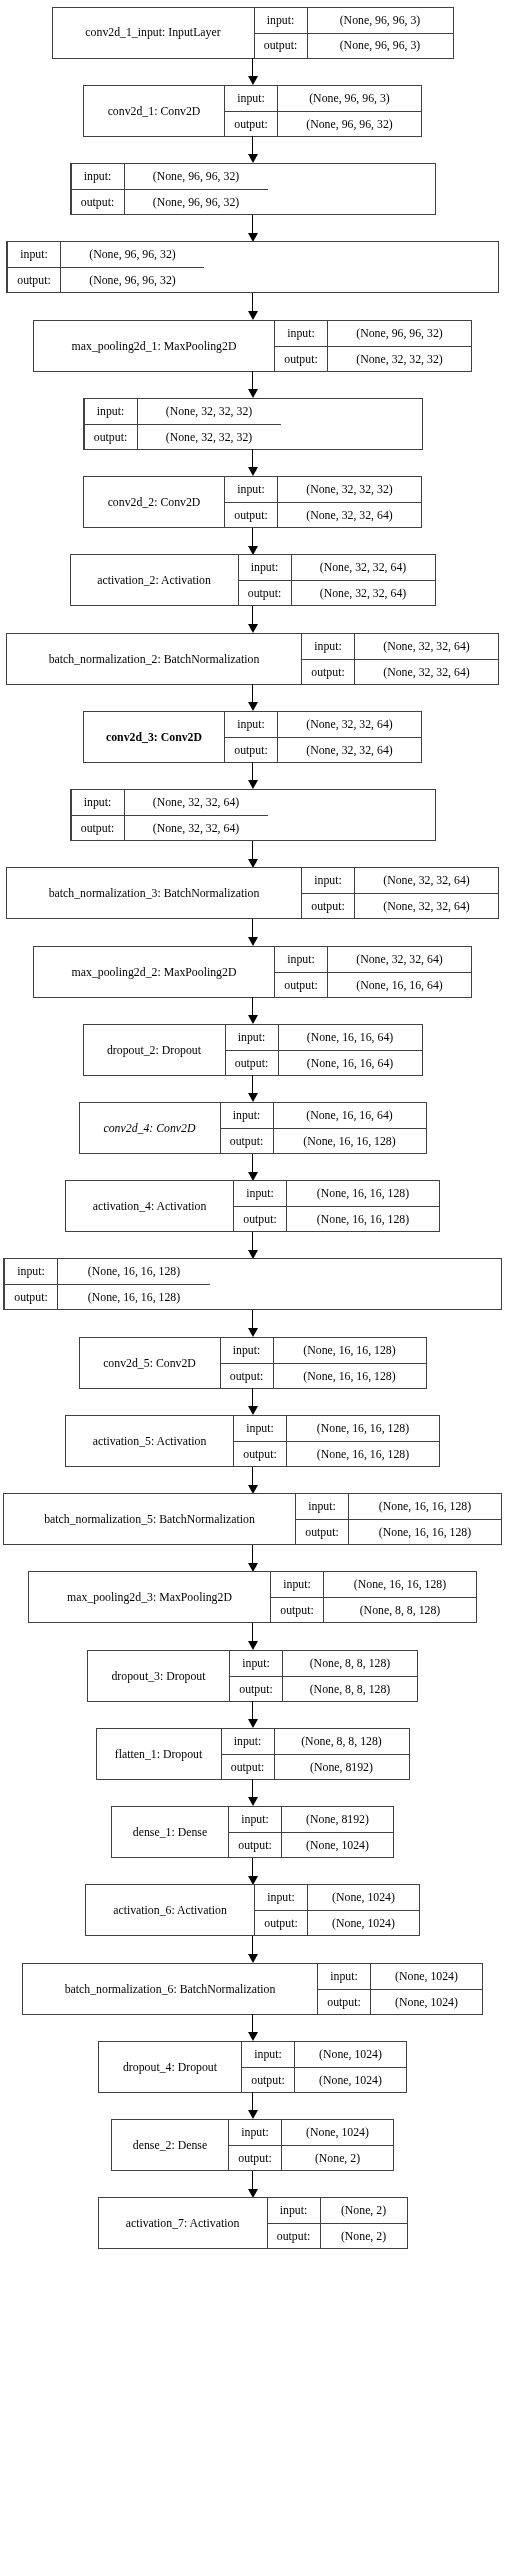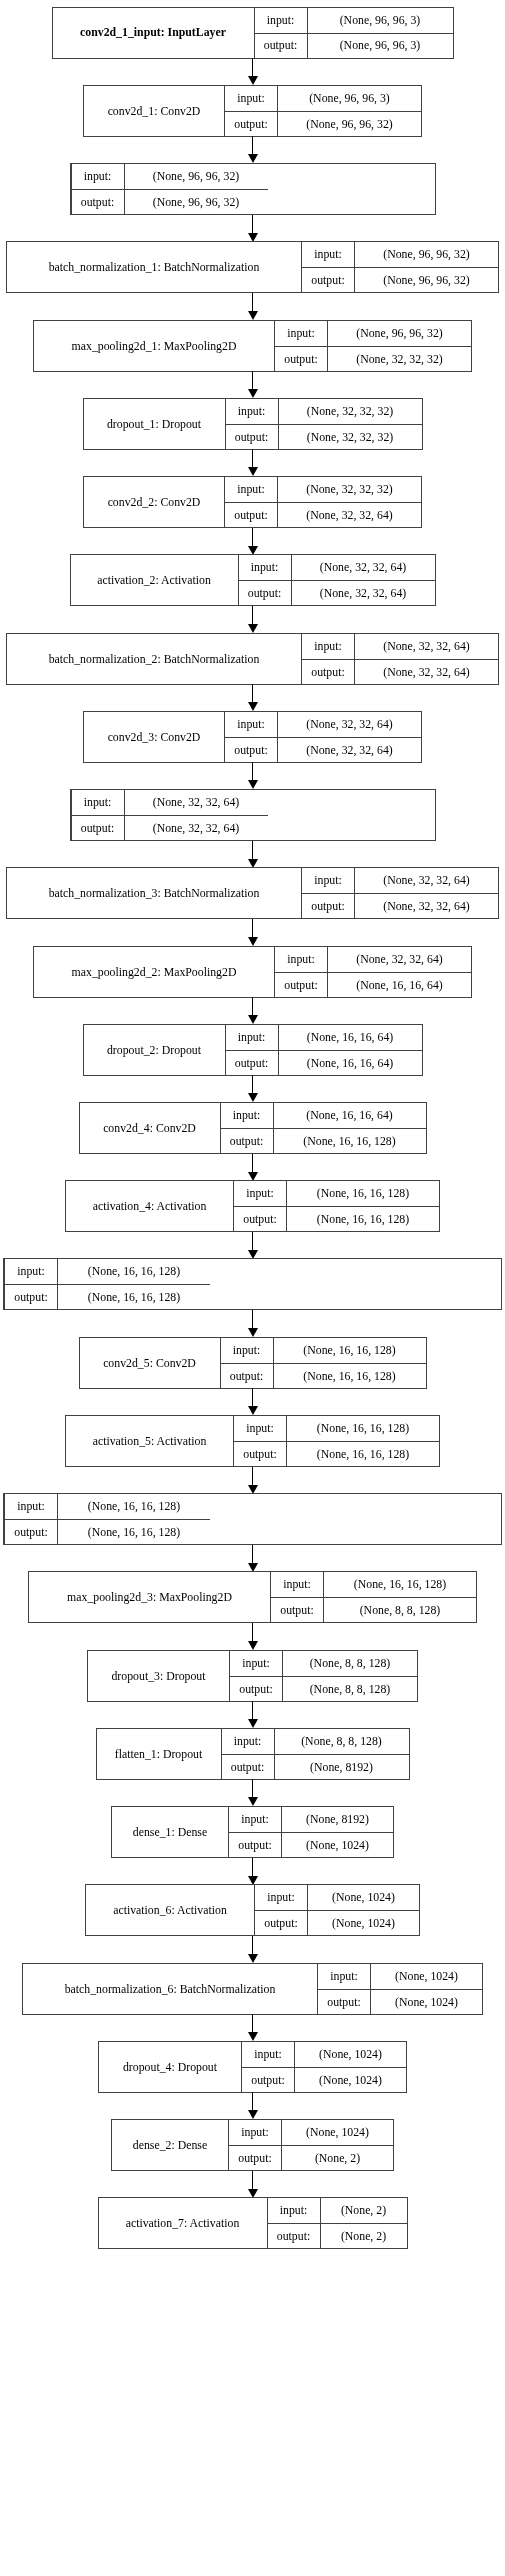"conv2d_1_input: InputLayer" div.cell-name { font-weight: bold -> none }
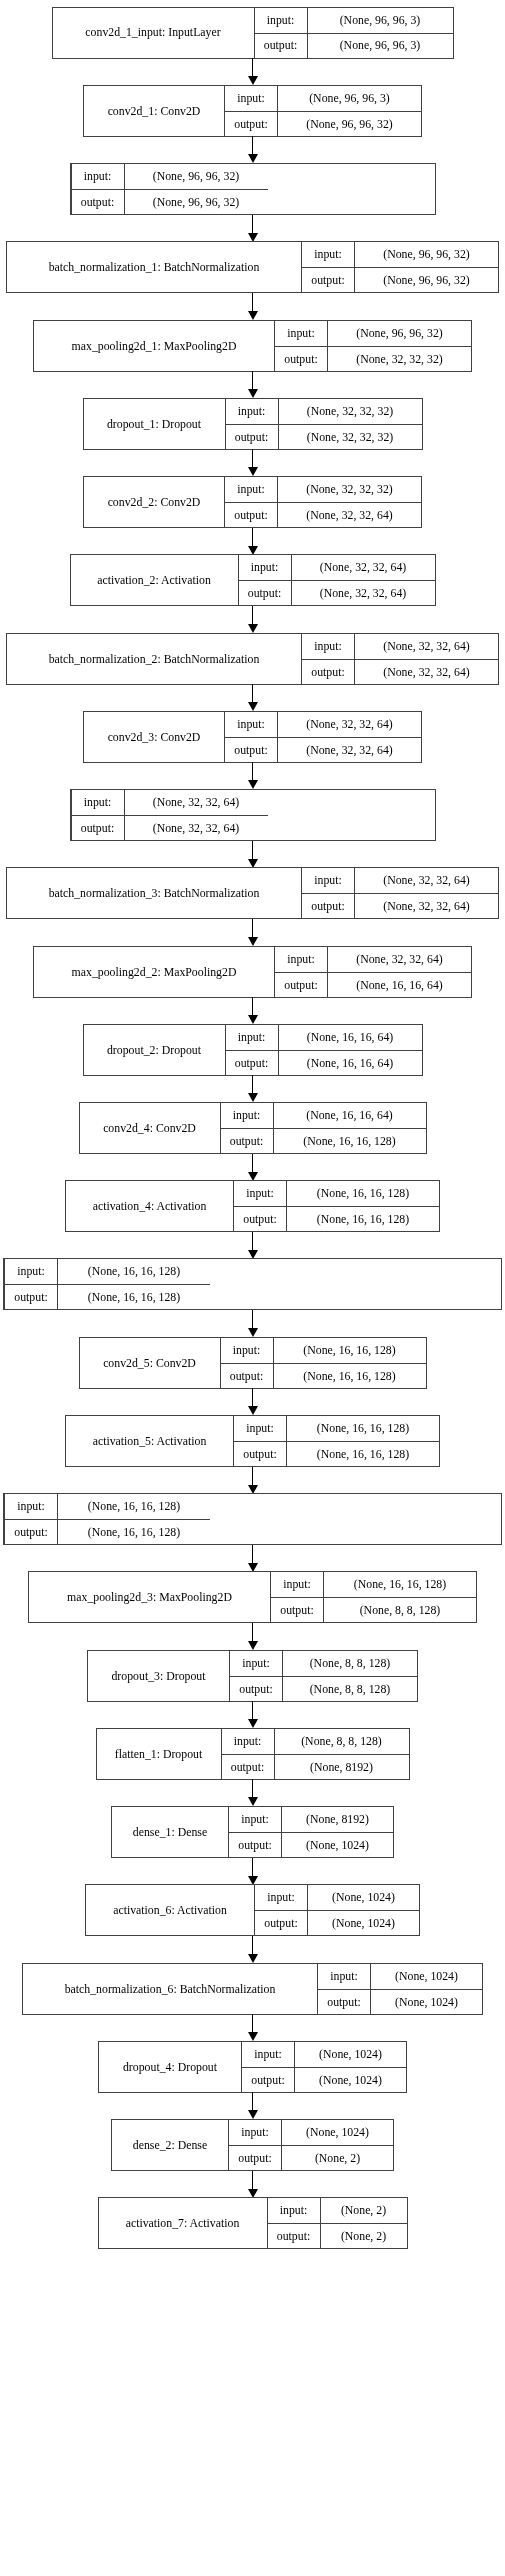"batch_normalization_1:" div.cell-name { html: <div>batch_normalization_1: BatchNormalization</div> -> none }
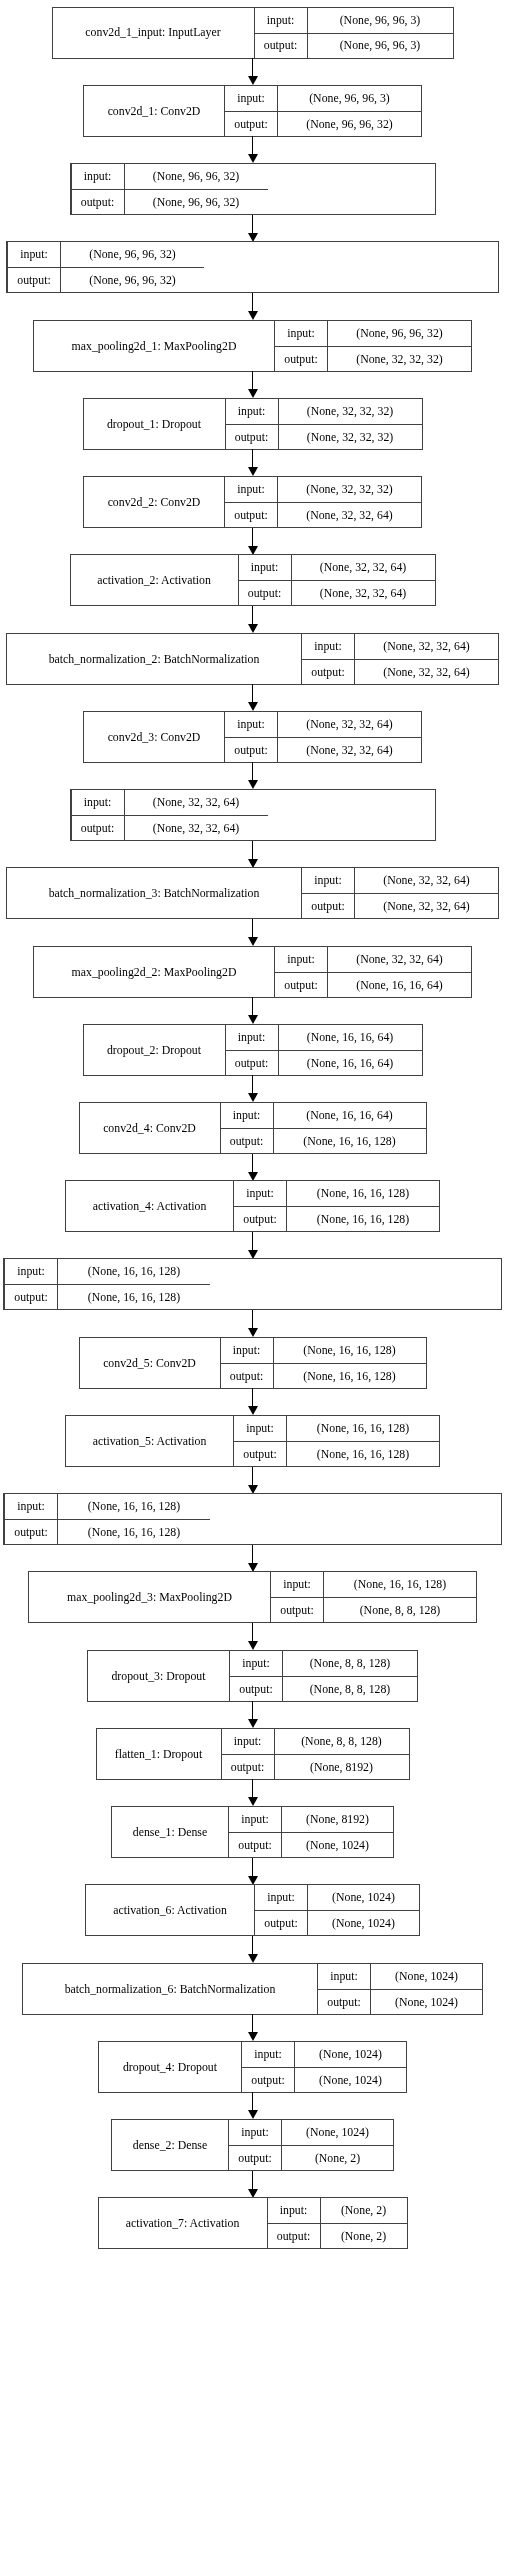"dropout_1: Dropout" div.cell-name { html: <div>dropout_1: Dropout</div> -> none }
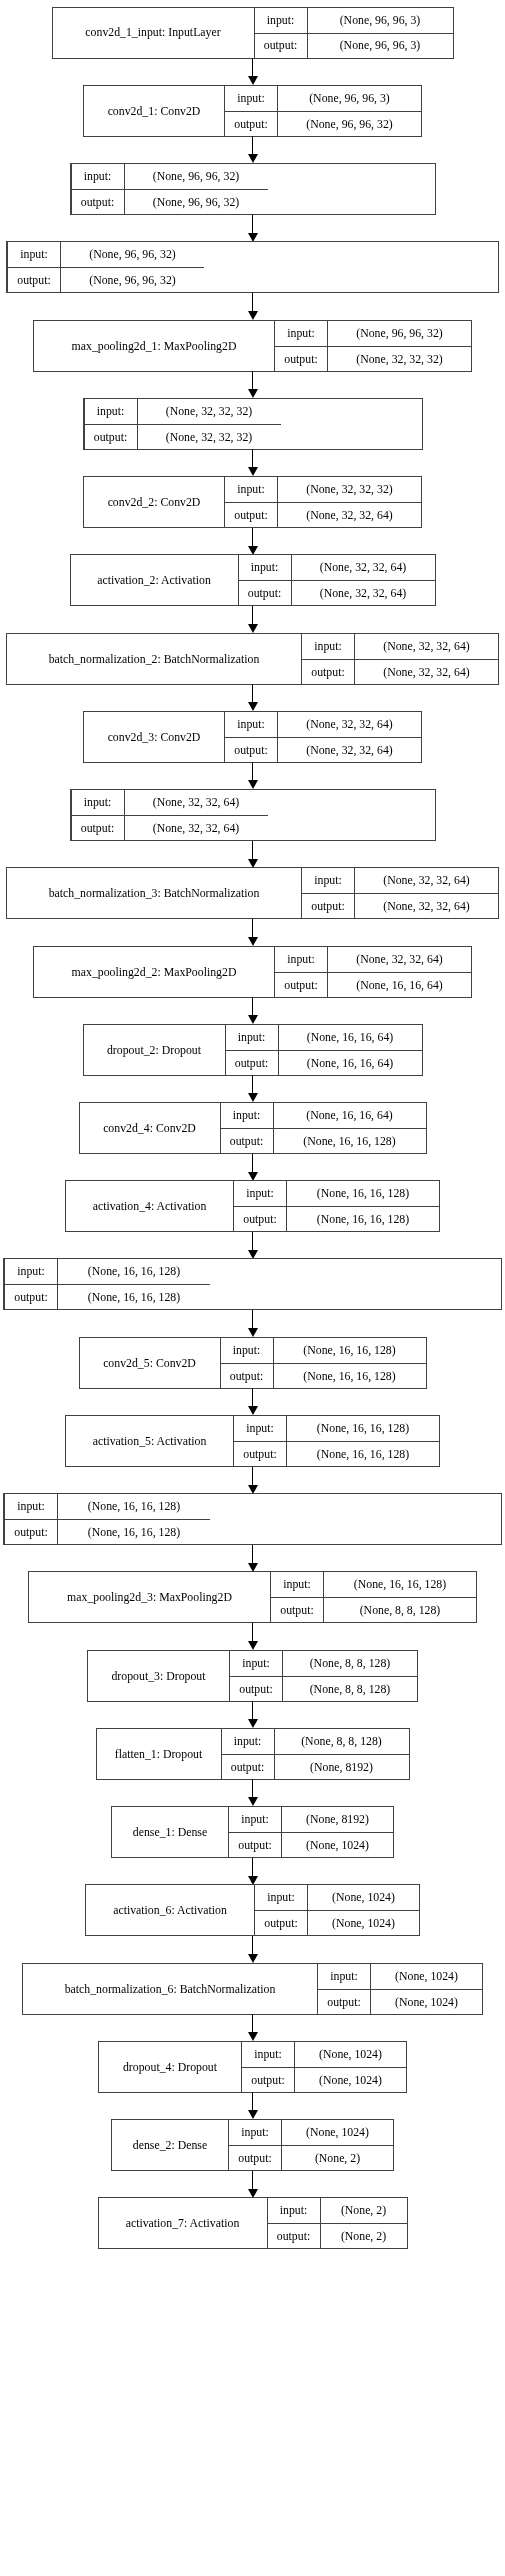"conv2d_3: Conv2D" div.cell-name { font-weight: none -> bold }
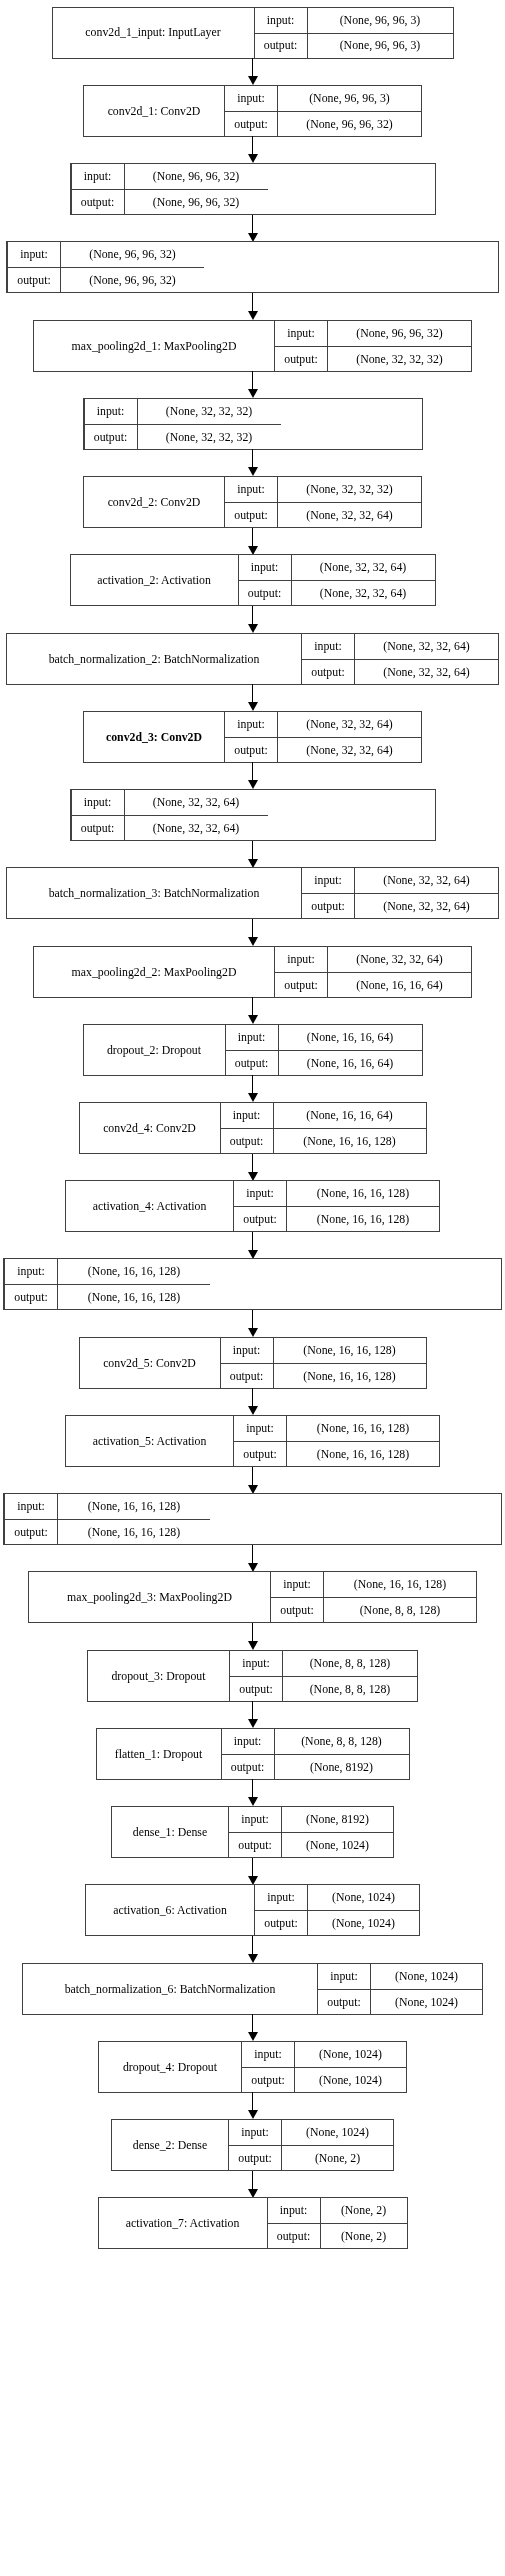"conv2d_4: Conv2D" div.cell-name { font-style: none -> italic }
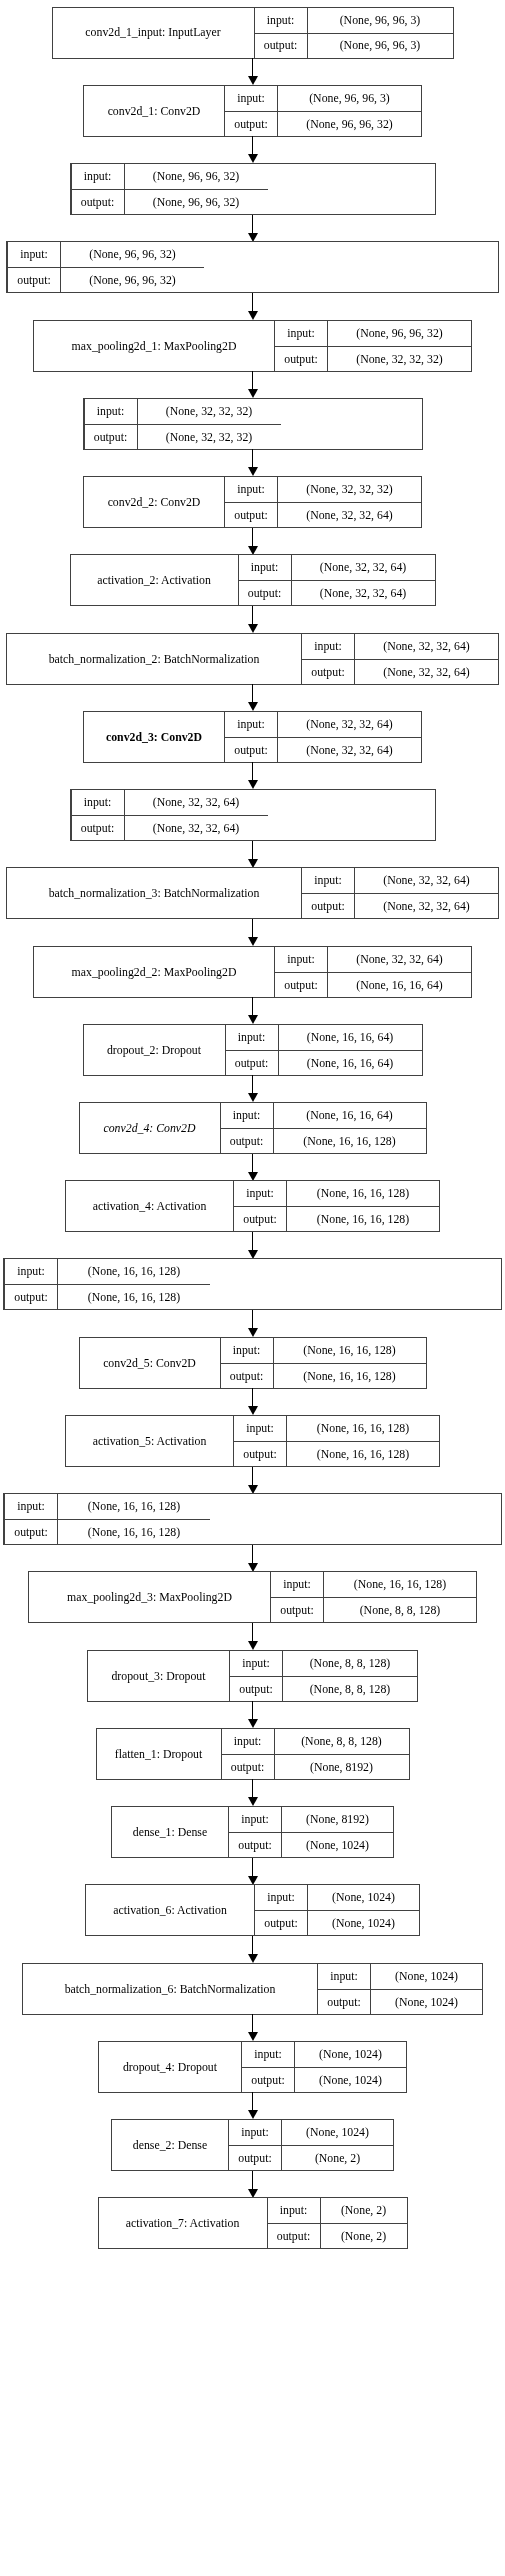"batch_normalization_5:" div.cell-name { html: none -> <div>batch_normalization_5: BatchNormalization</div> }
